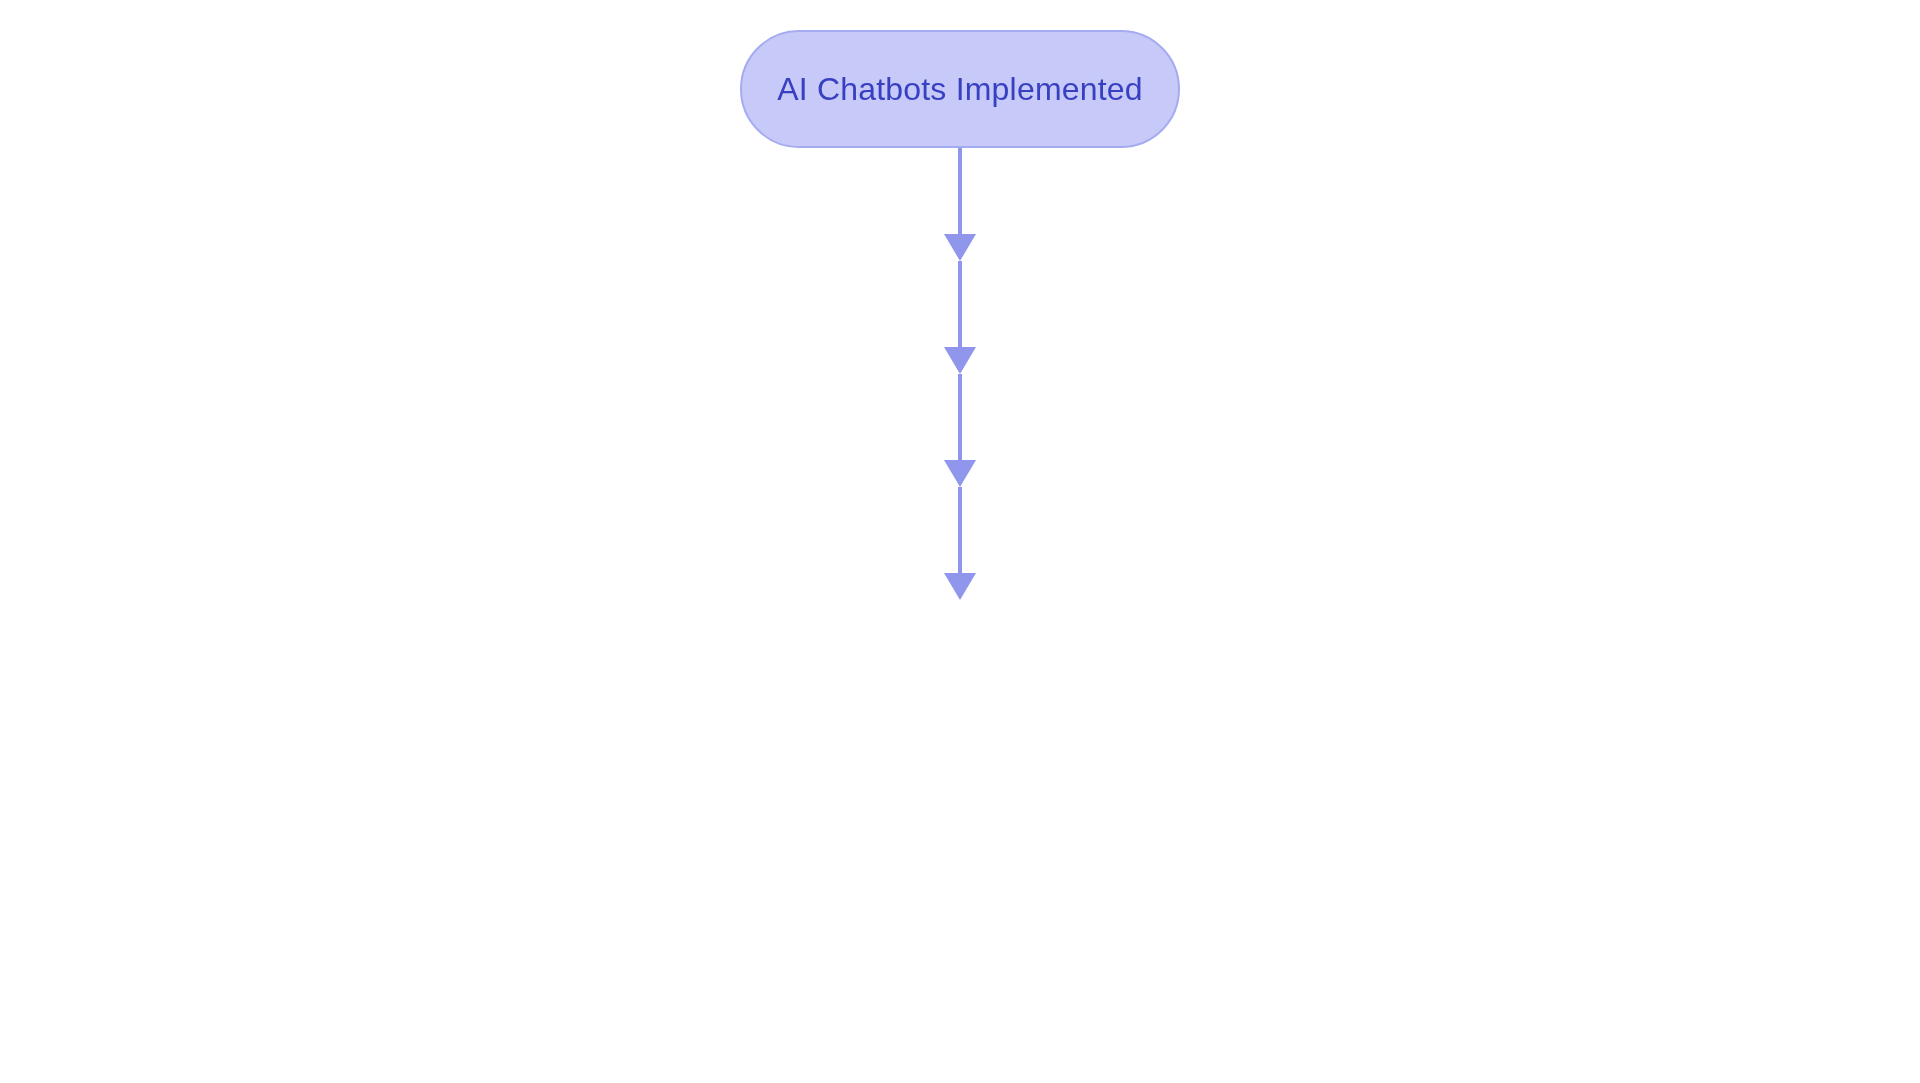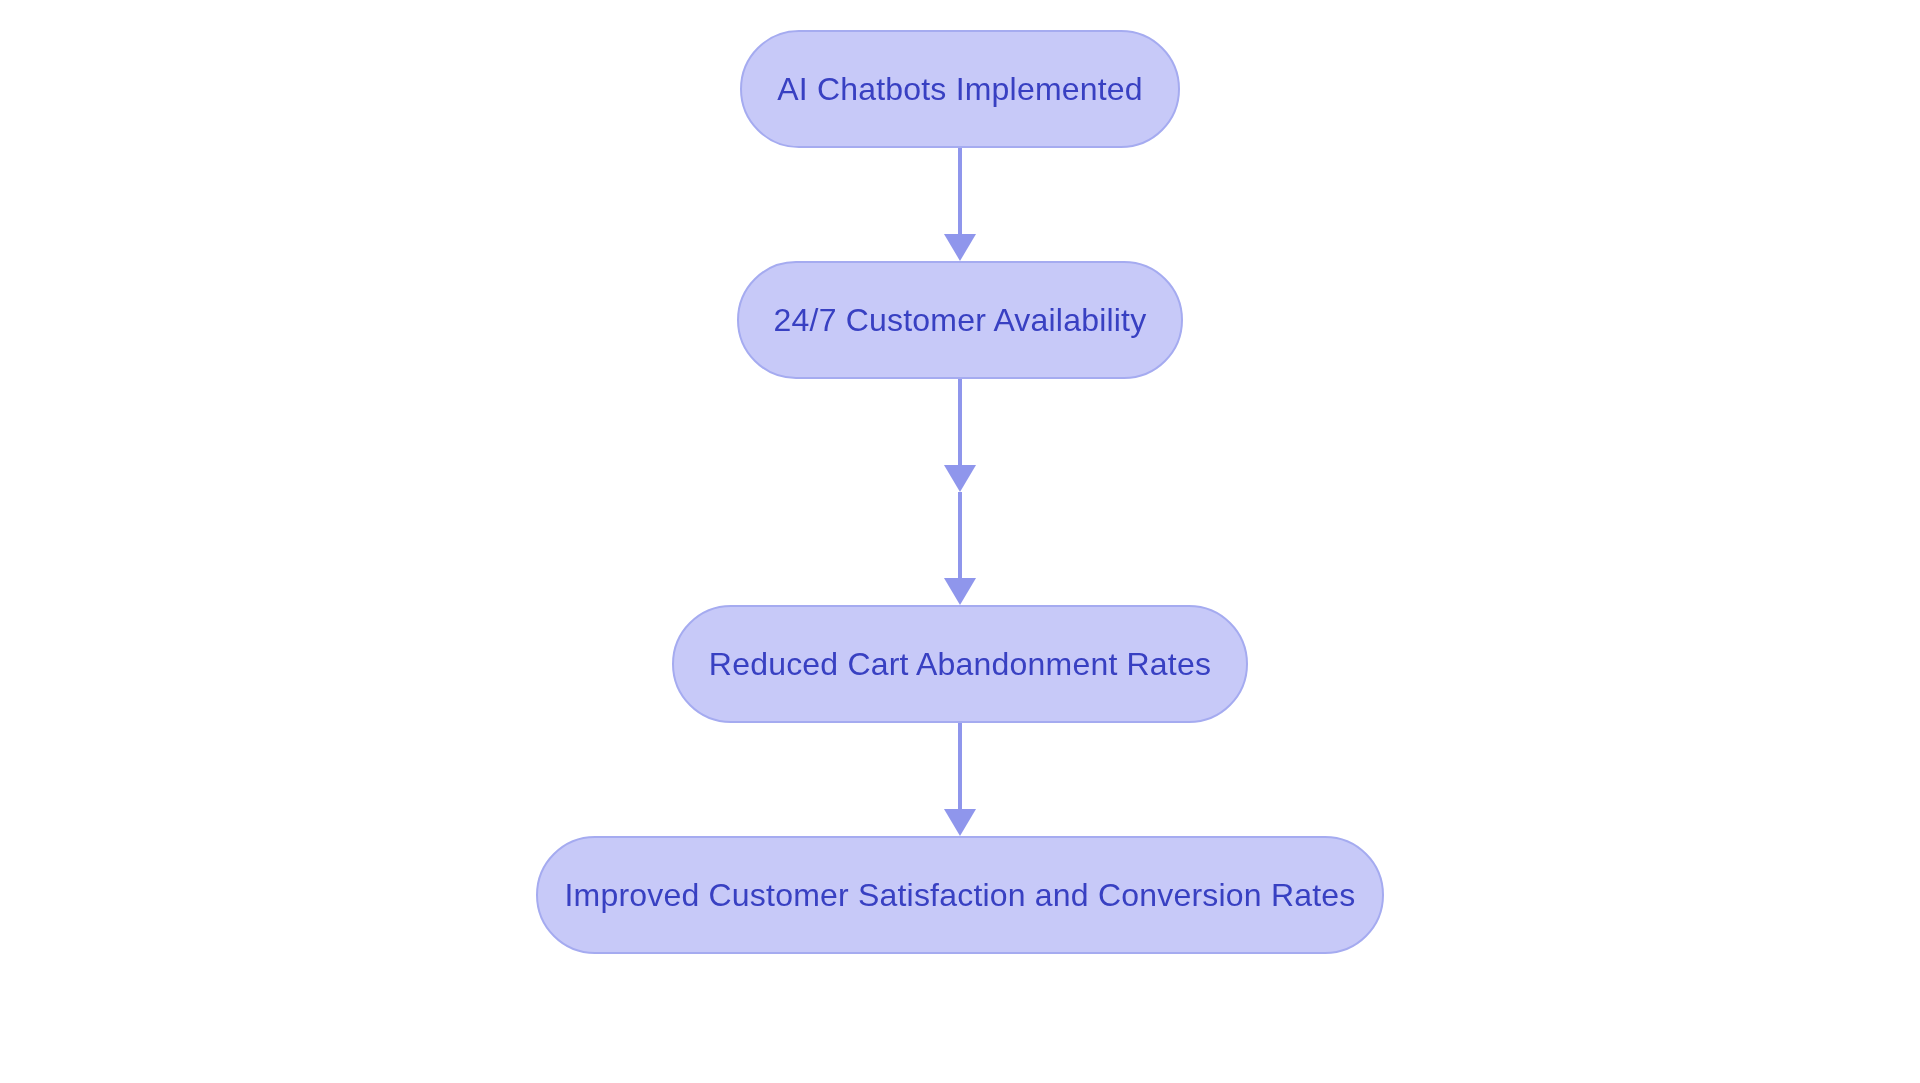"24/7 Customer Availability" div.node { html: <div> <span>24/7 Customer Availability</span> </div> -> none }
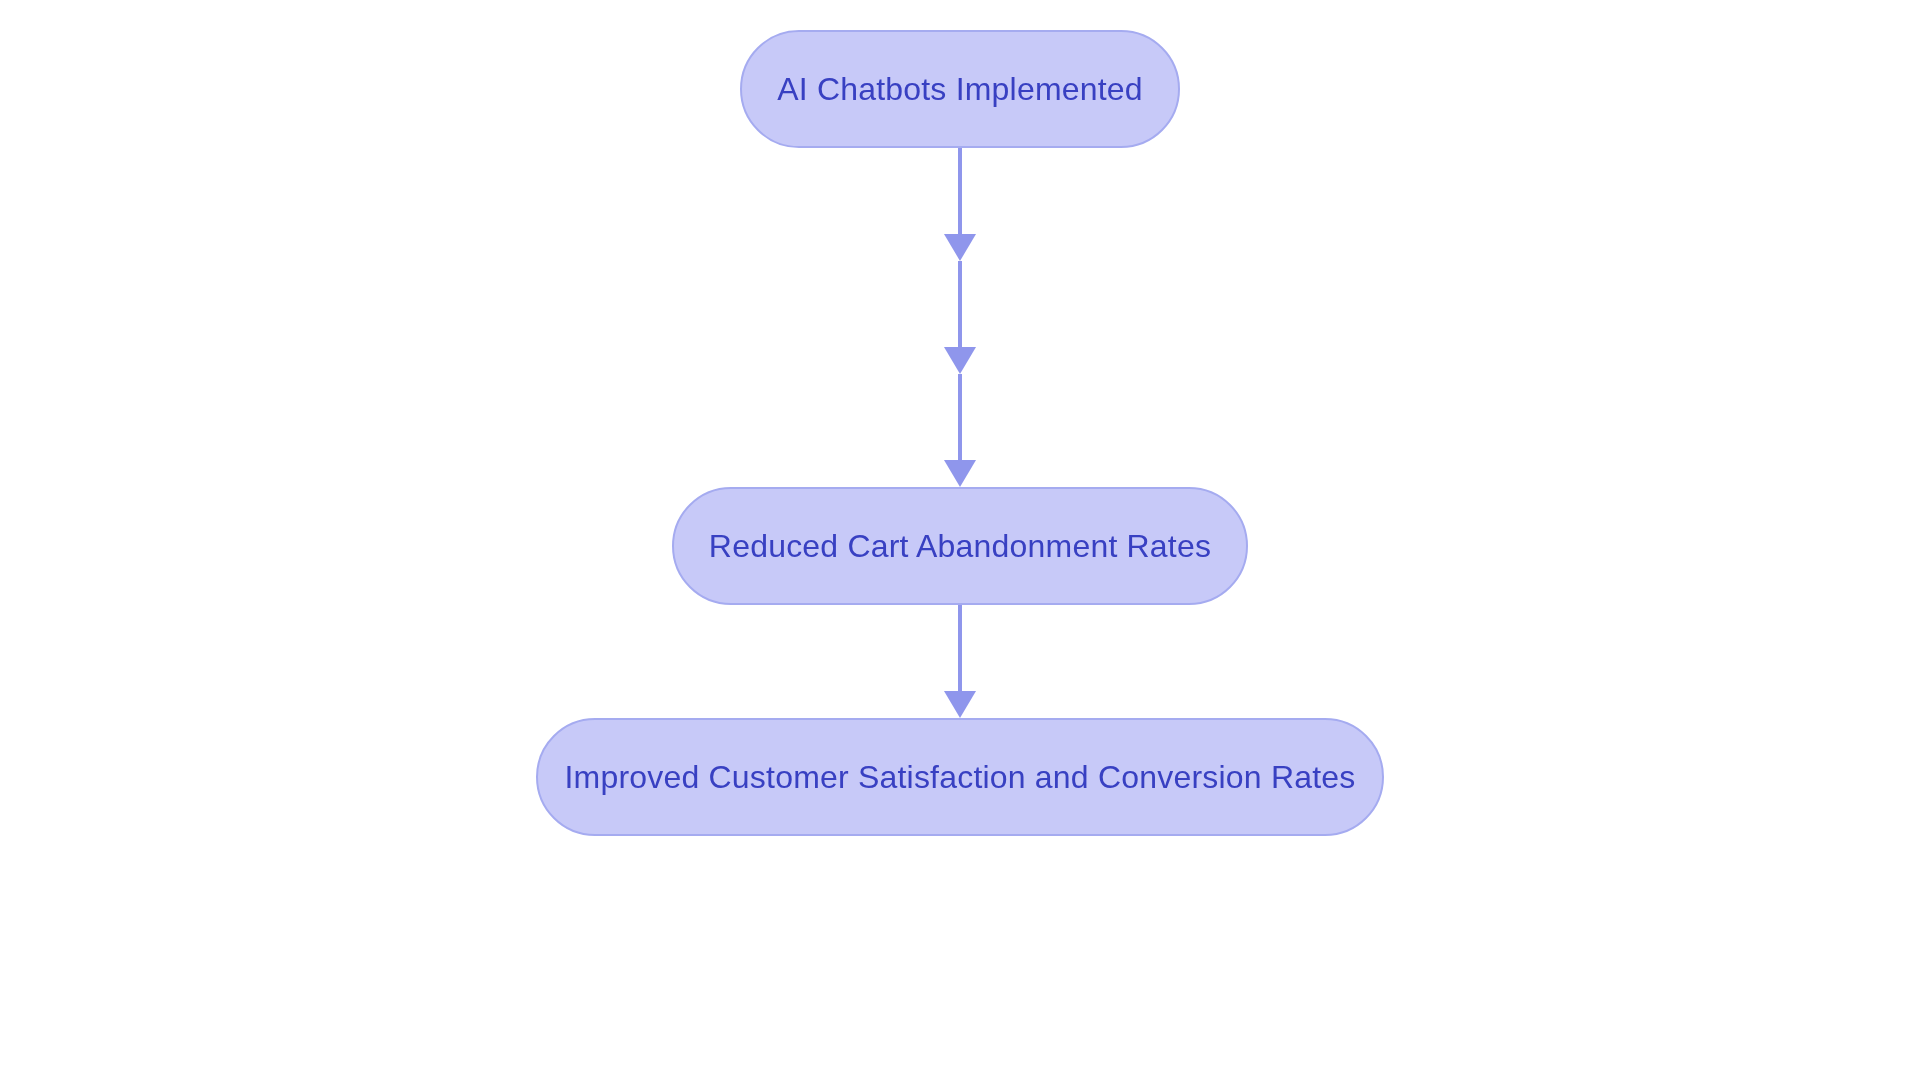"Reduced Cart Abandonment Rates" div.node { html: <div> <span>Reduced Cart Abandonment Rates</span> </div> -> none }
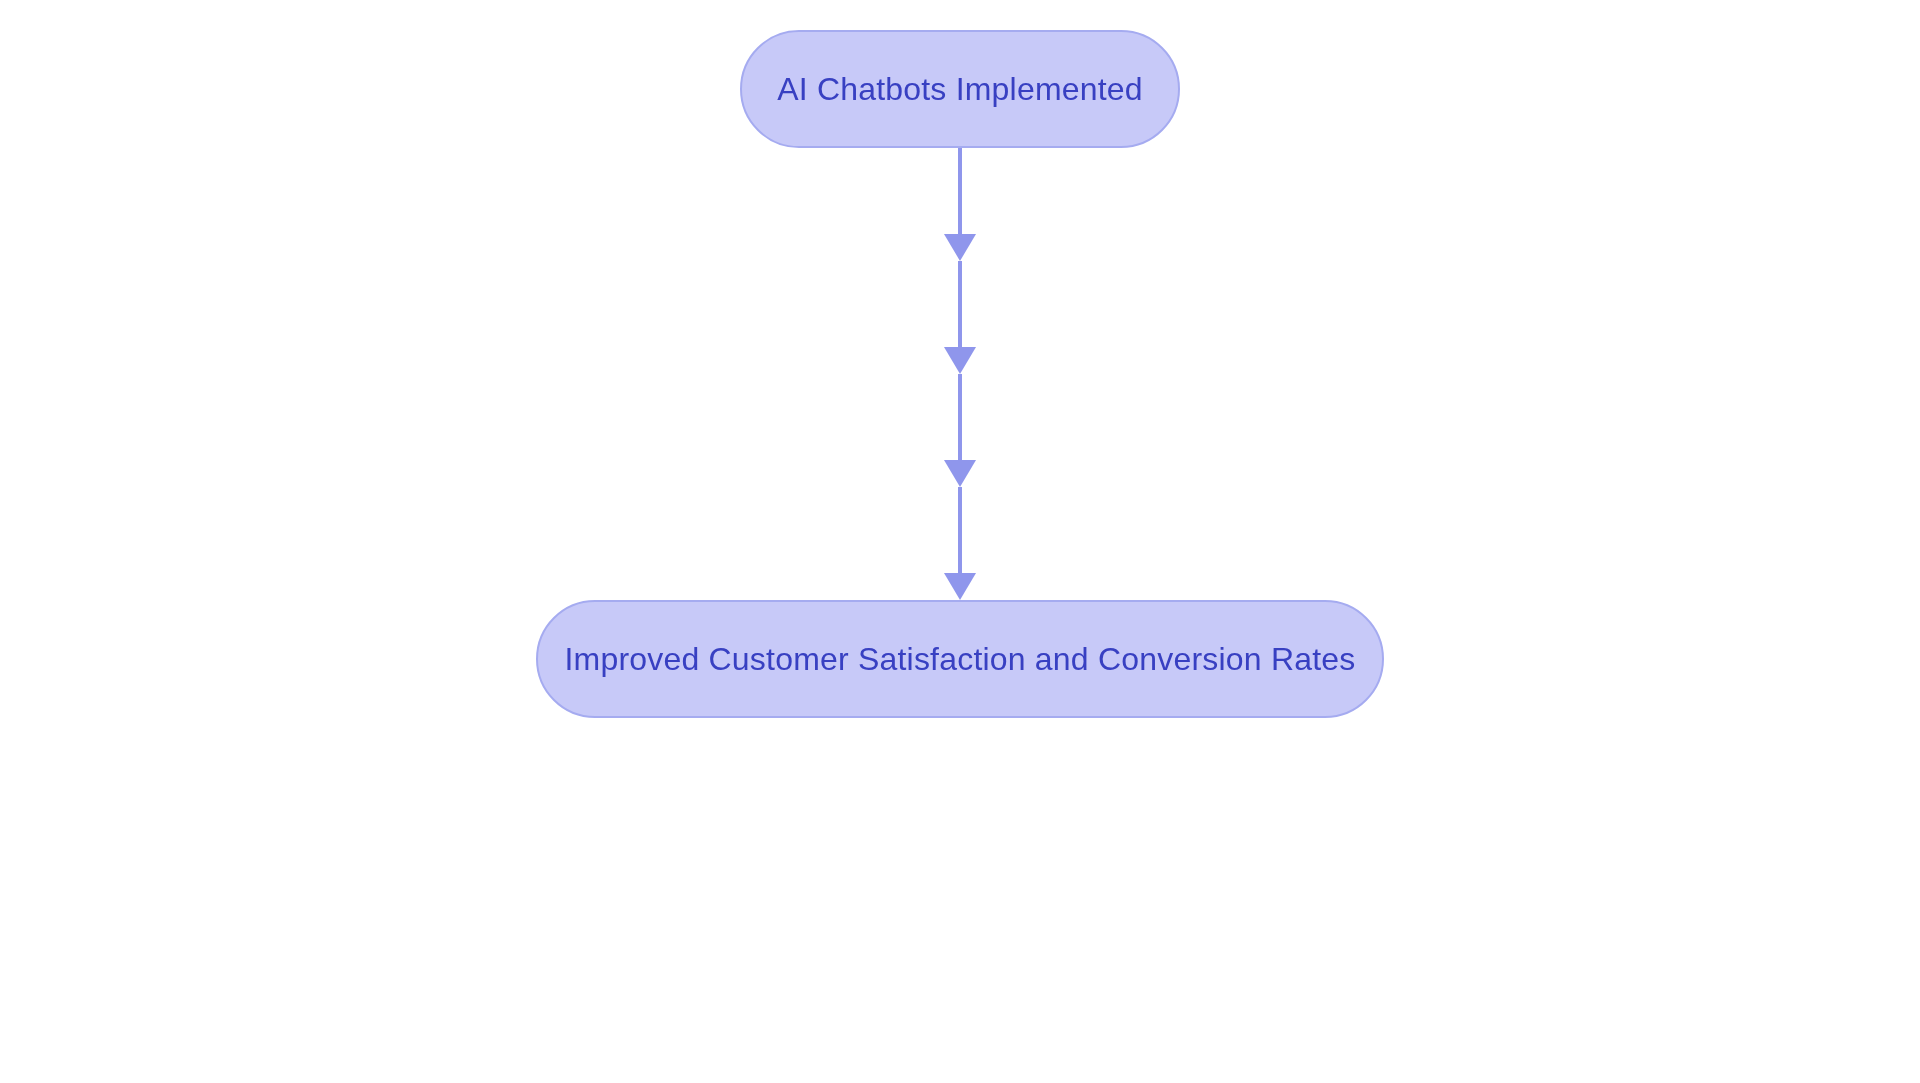"Improved Customer Satisfaction and" div.node { html: <div> <span>Improved Customer Satisfaction and Conversion Rates</span> </div> -> none }
